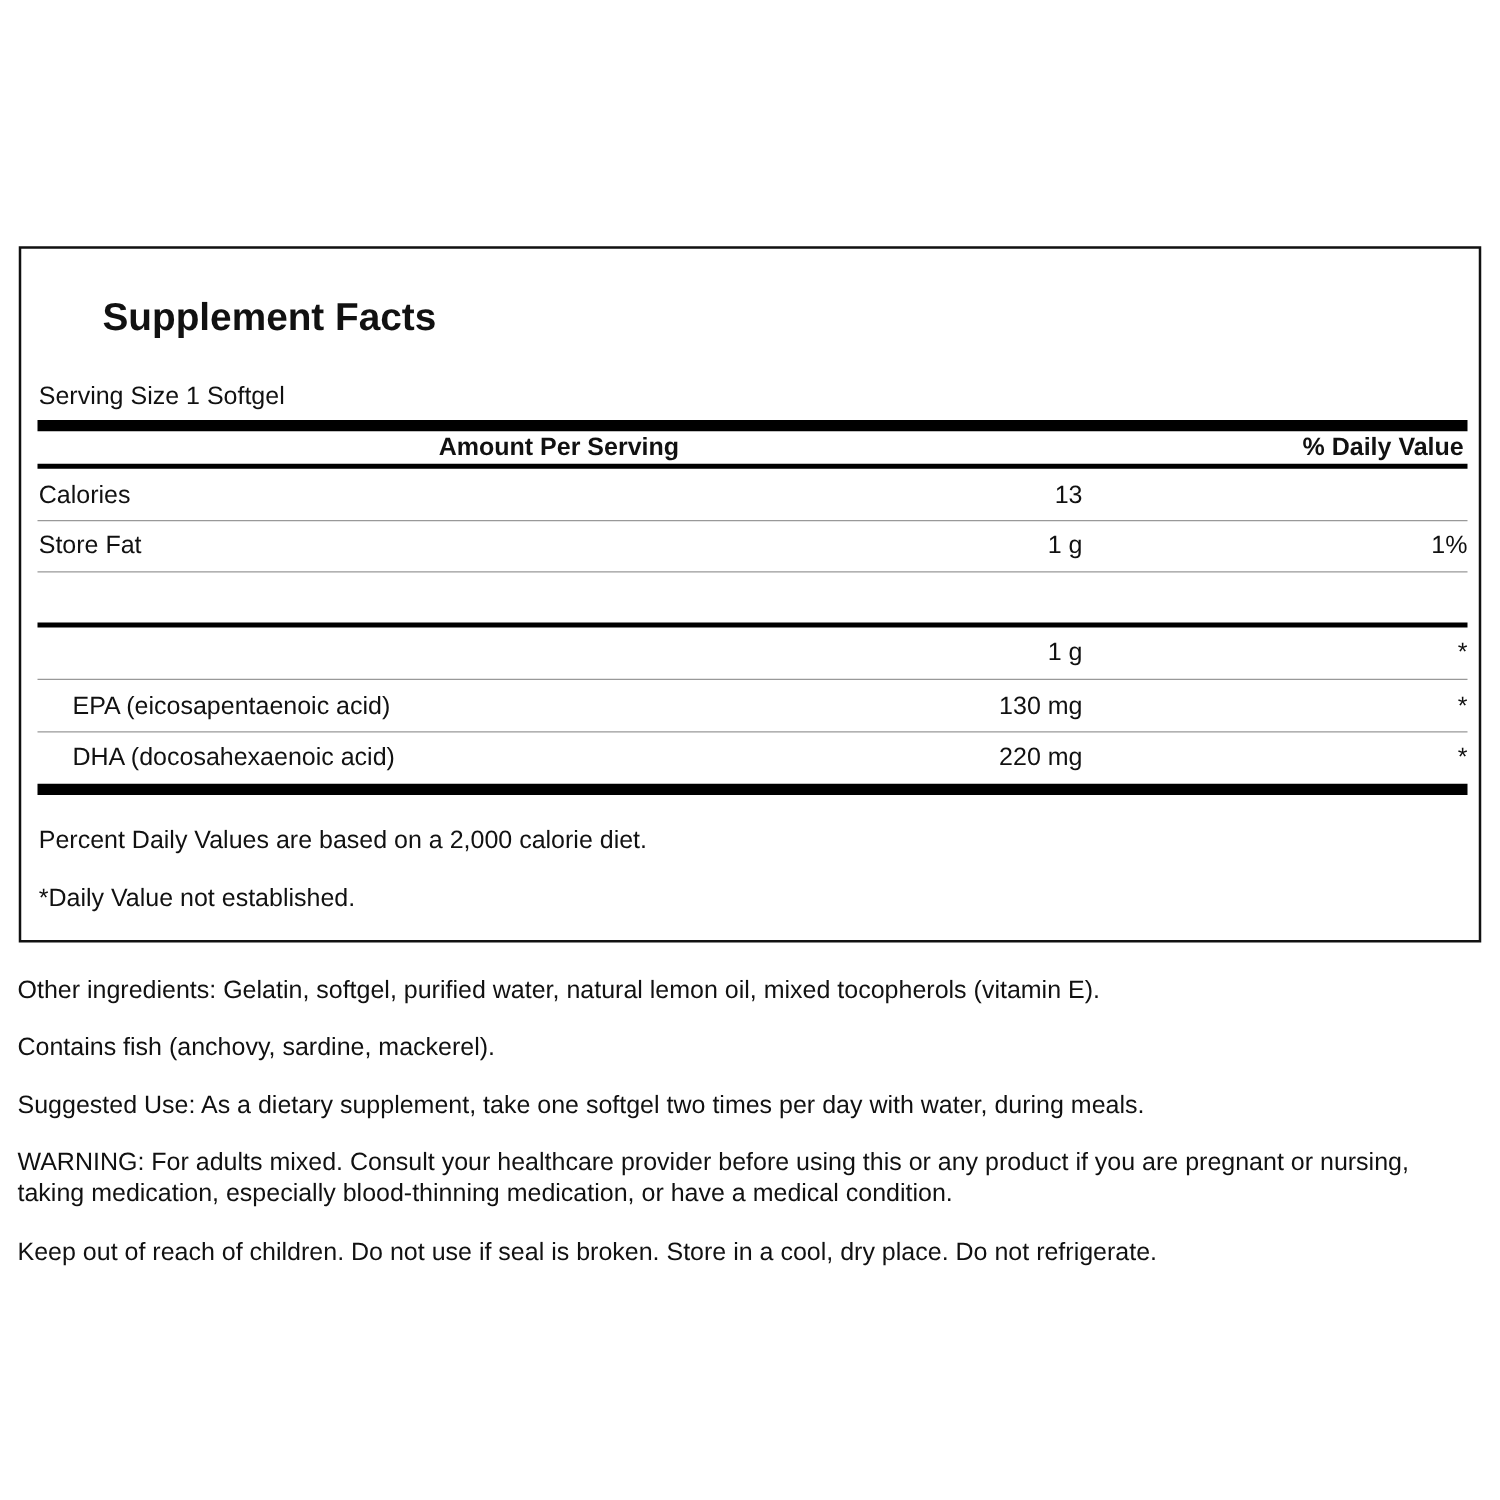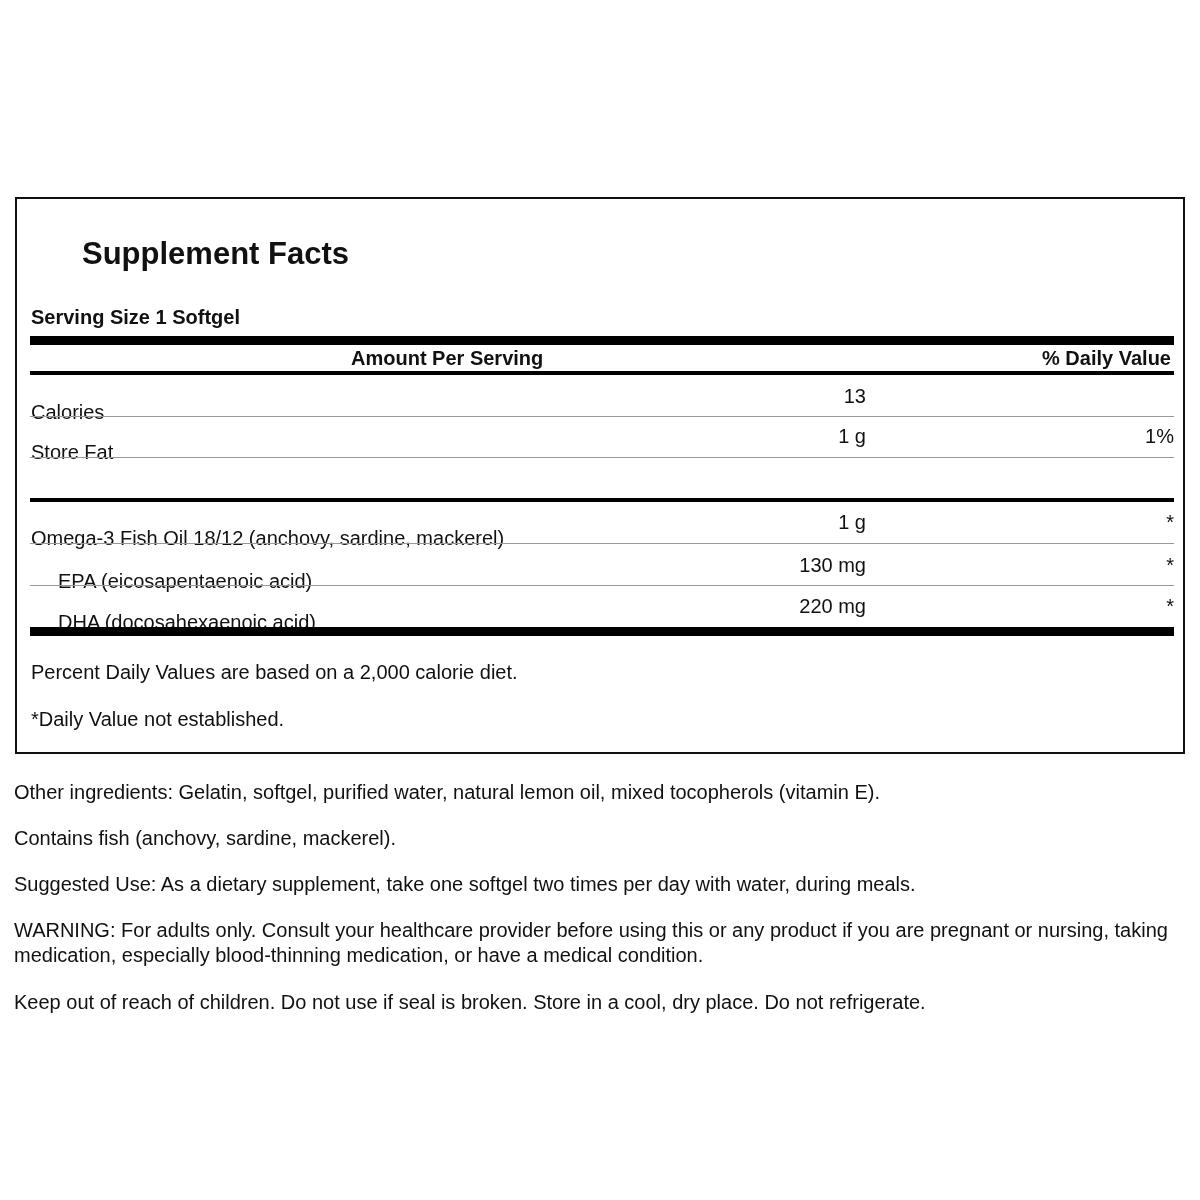"Serving Size 1 Softgel" .serving { font-weight: bold -> none }
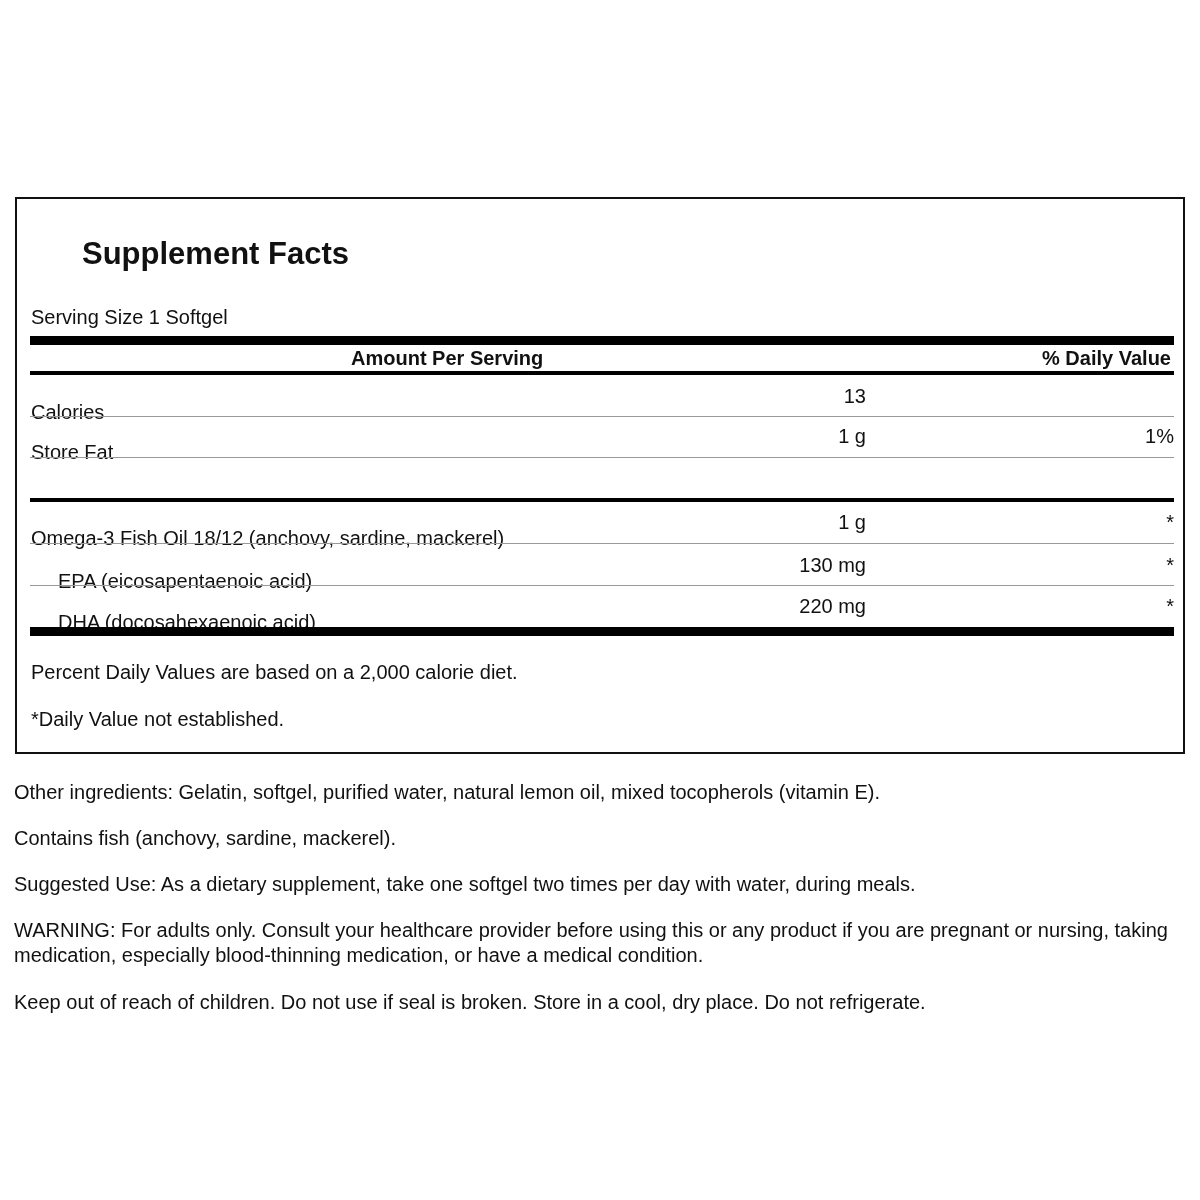"Calories" .row .name { top: 16px -> 0 }
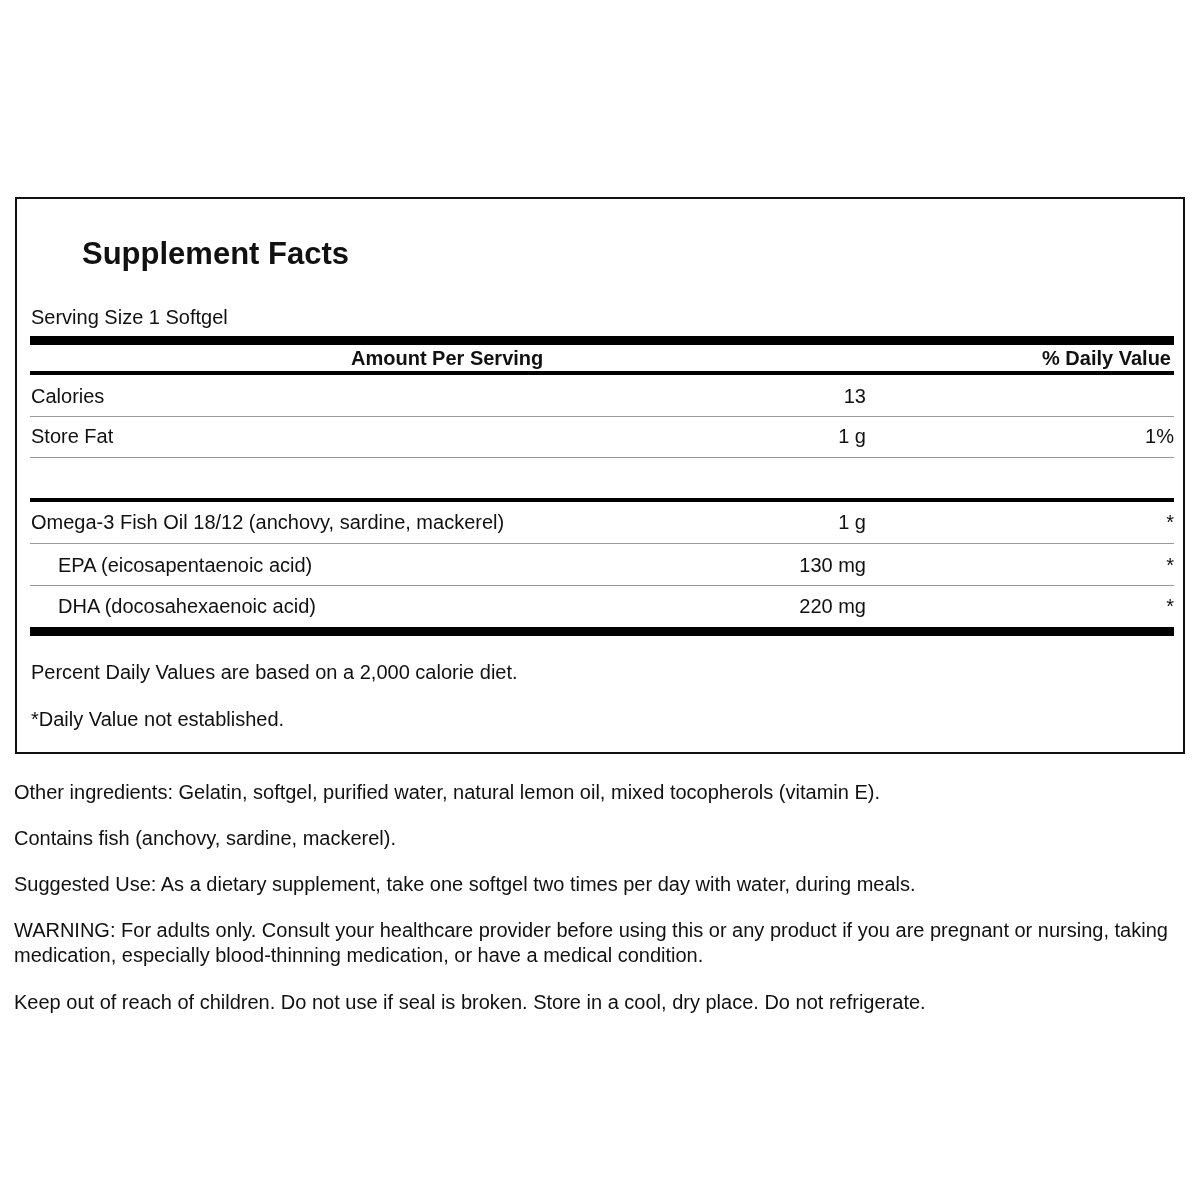"Omega-3 Fish Oil 18/12 (anchovy," span.name { html: <span>Omega-3 Fish Oil 18/12 (anchovy, sardine, mackerel)</span> -> none }
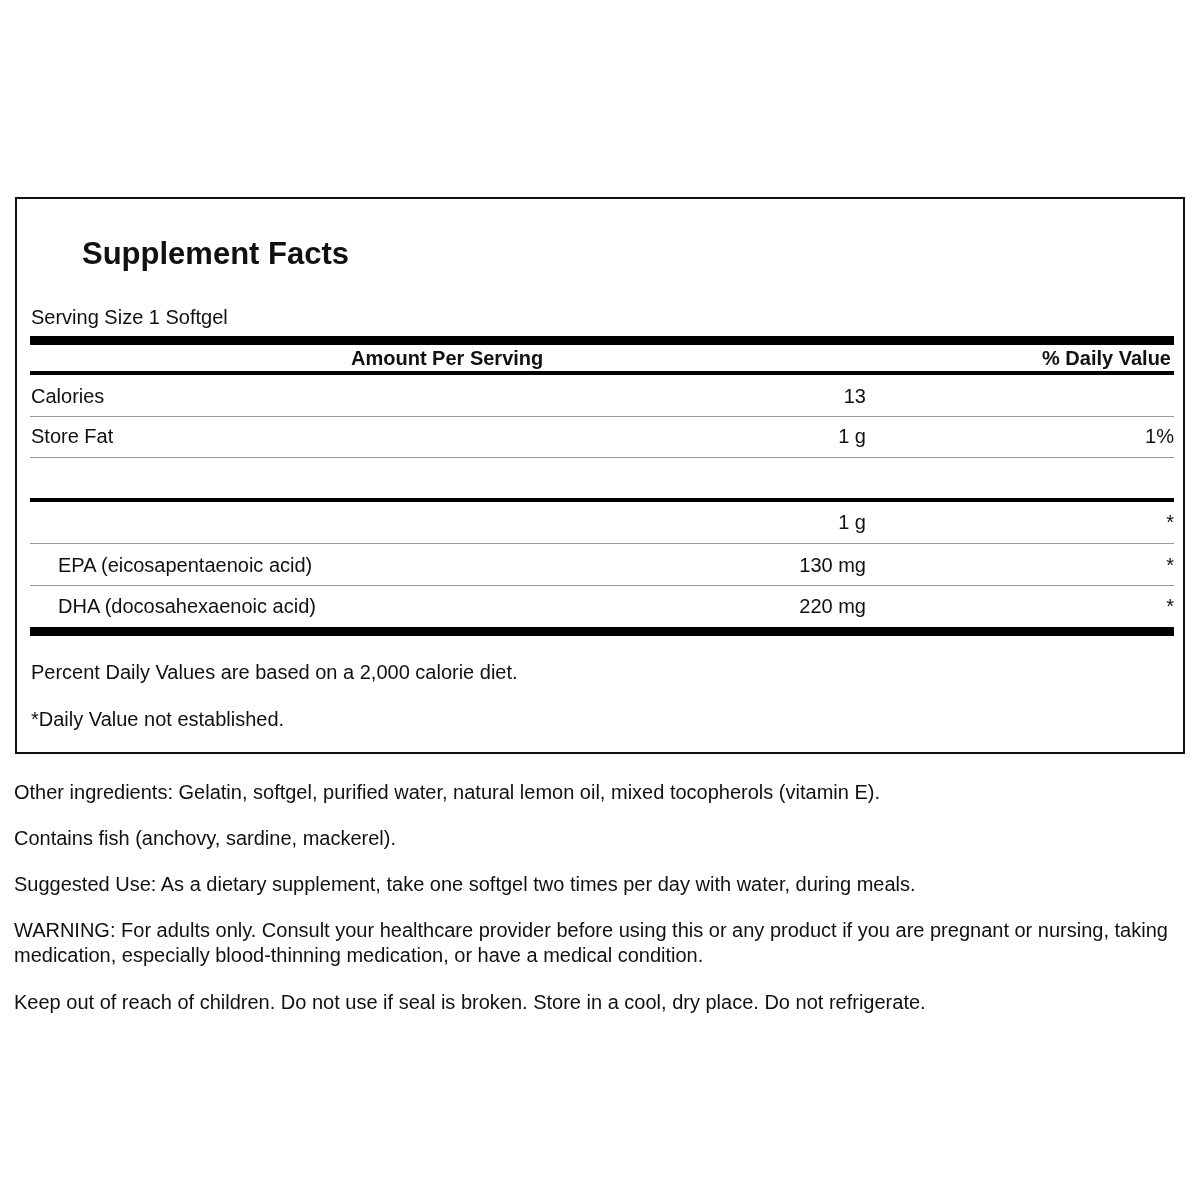"For adults only. Consult your" span { text: only -> mixed }
